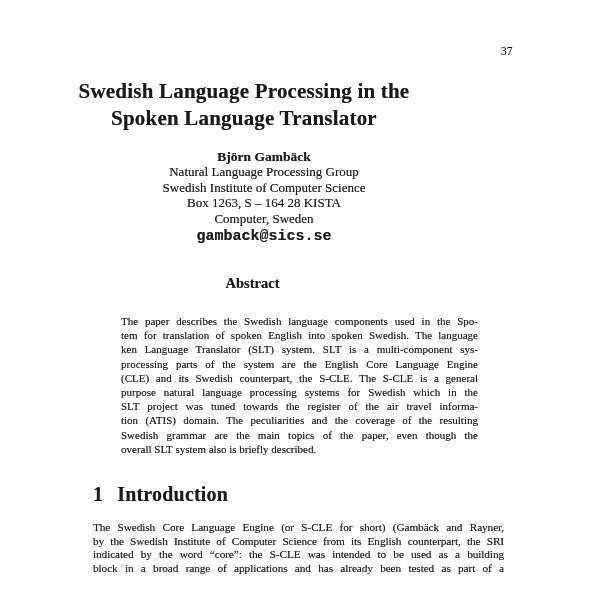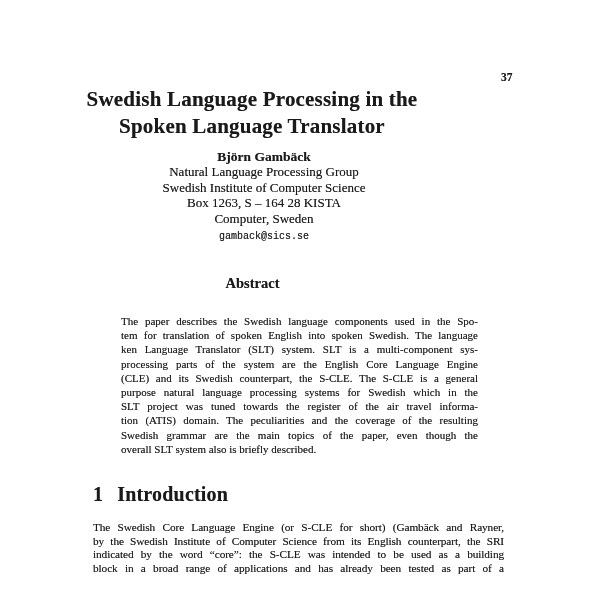"37" .page-number { font-weight: bold -> normal; margin-top: 26px -> none }
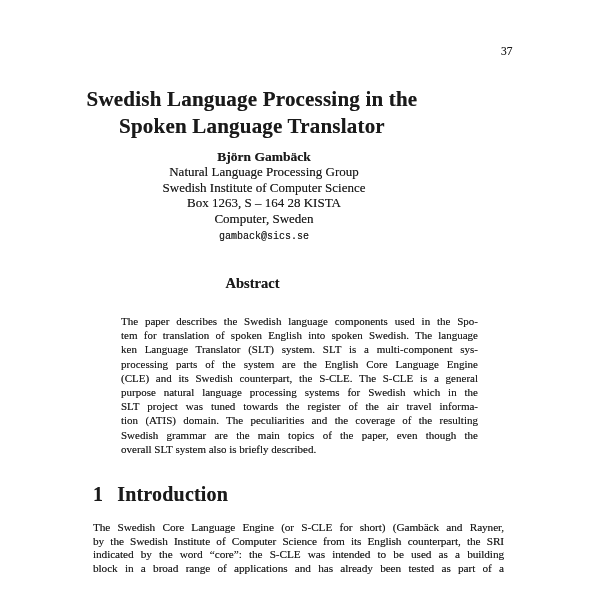"Swedish Language Processing in the" .title { margin: 8px -> 0 }
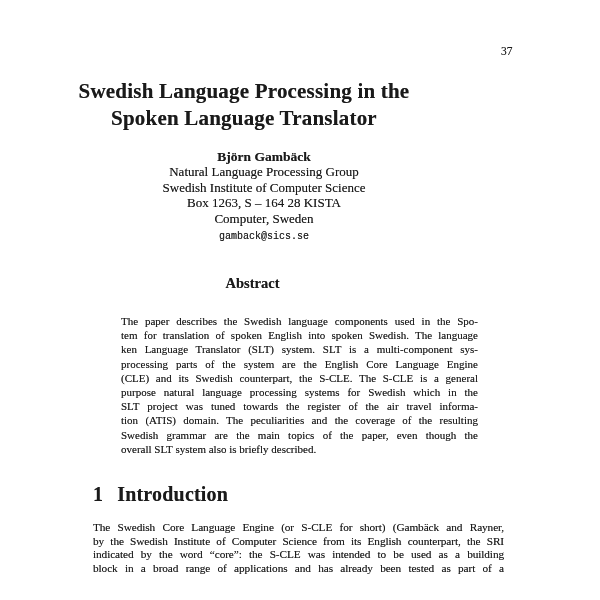"gamback@sics.se" .email { font-size: 10px -> 15px; font-weight: none -> bold }
